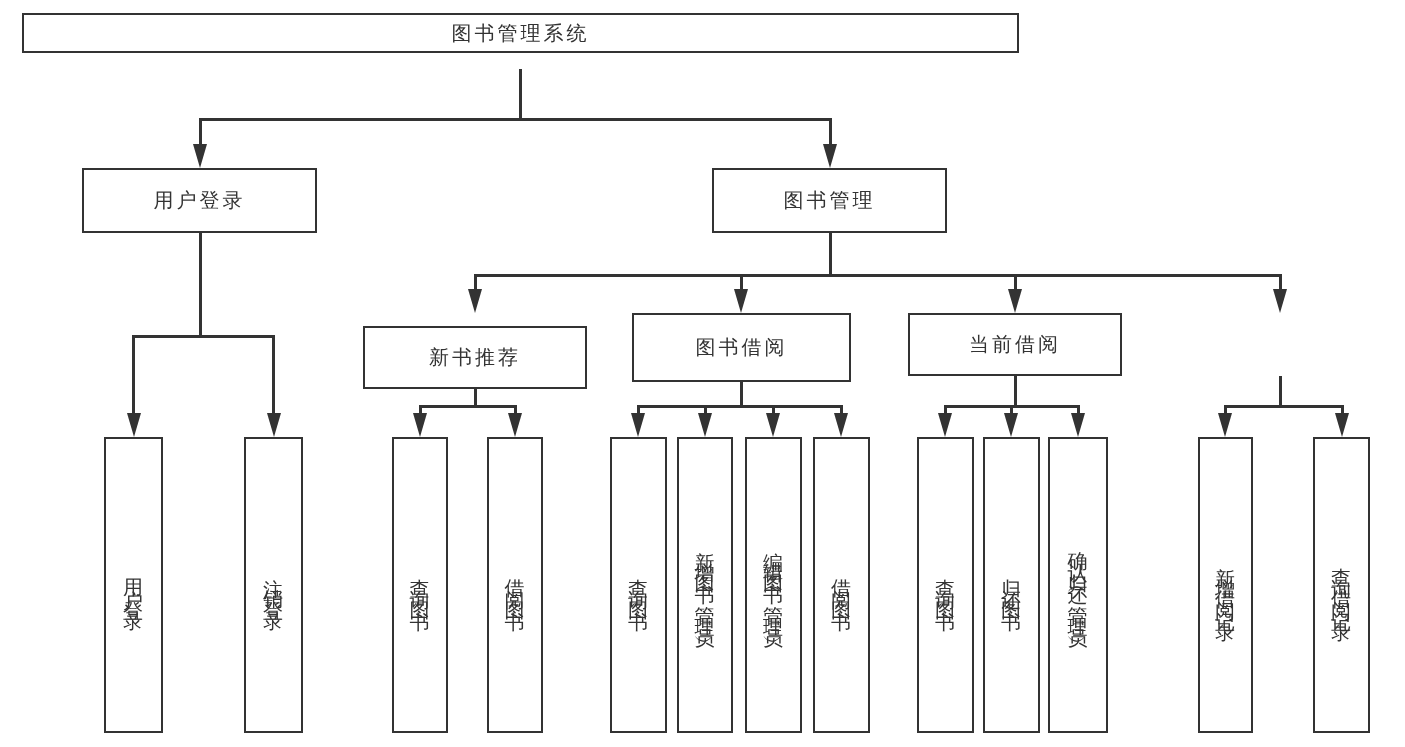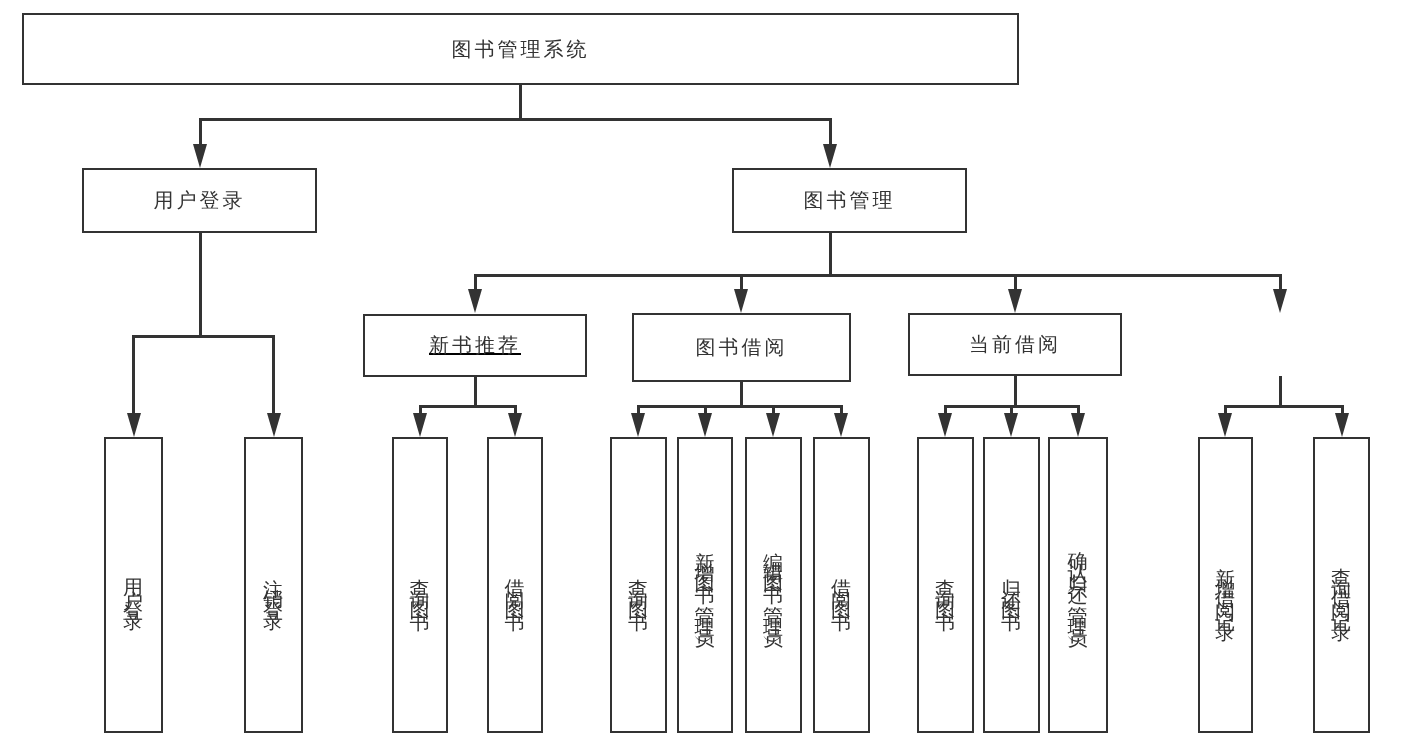"图书管理系统" div.box { height: 72px -> 40px }
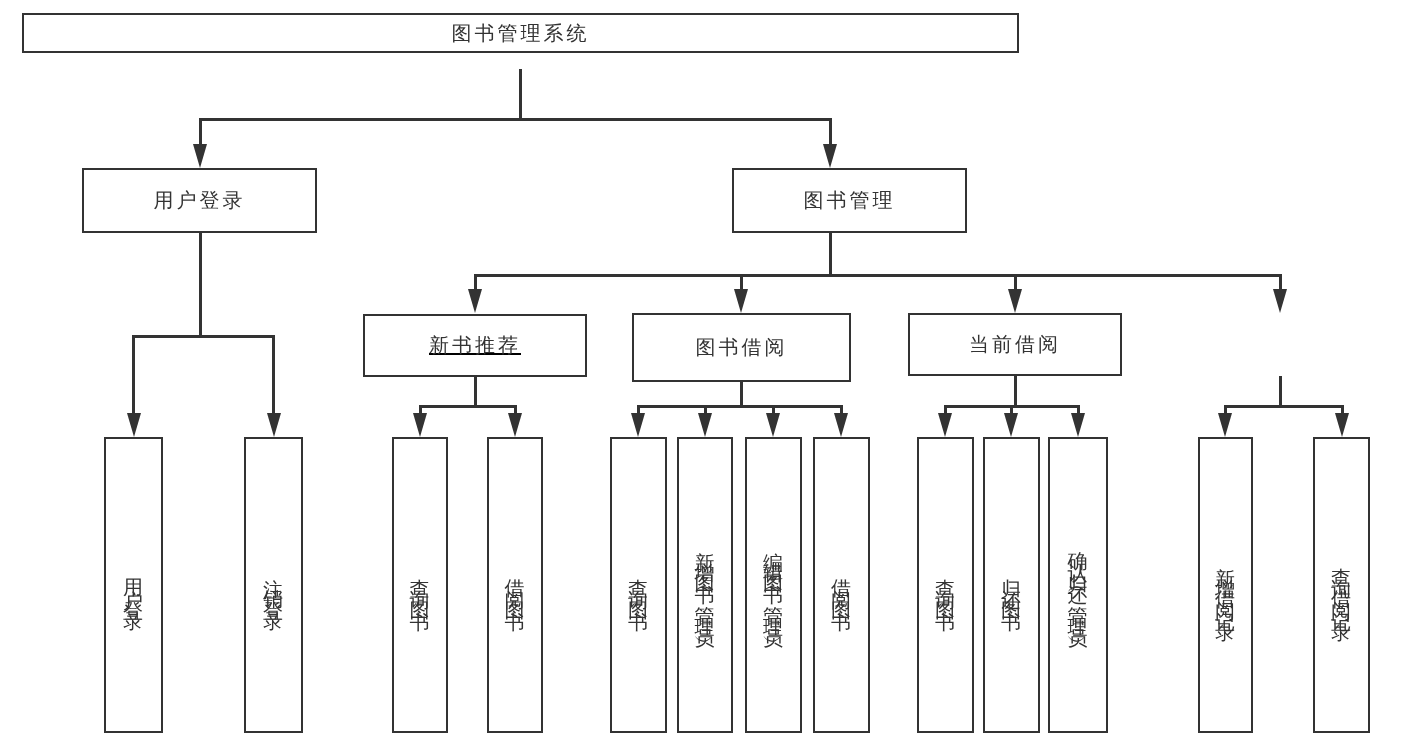"图书管理" div.box { left: 732px -> 712px }
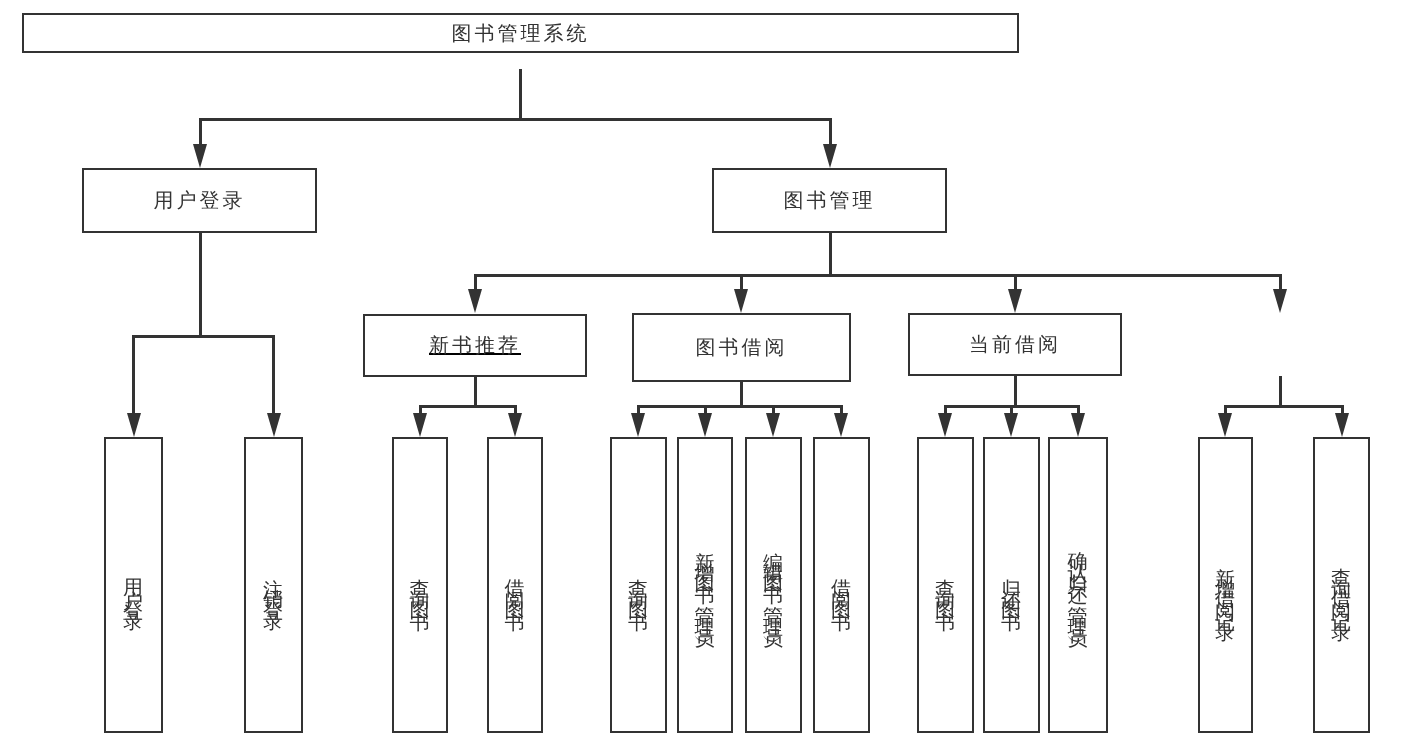"新书推荐" div.box { text-decoration: underline -> none; top: 314px -> 326px }
